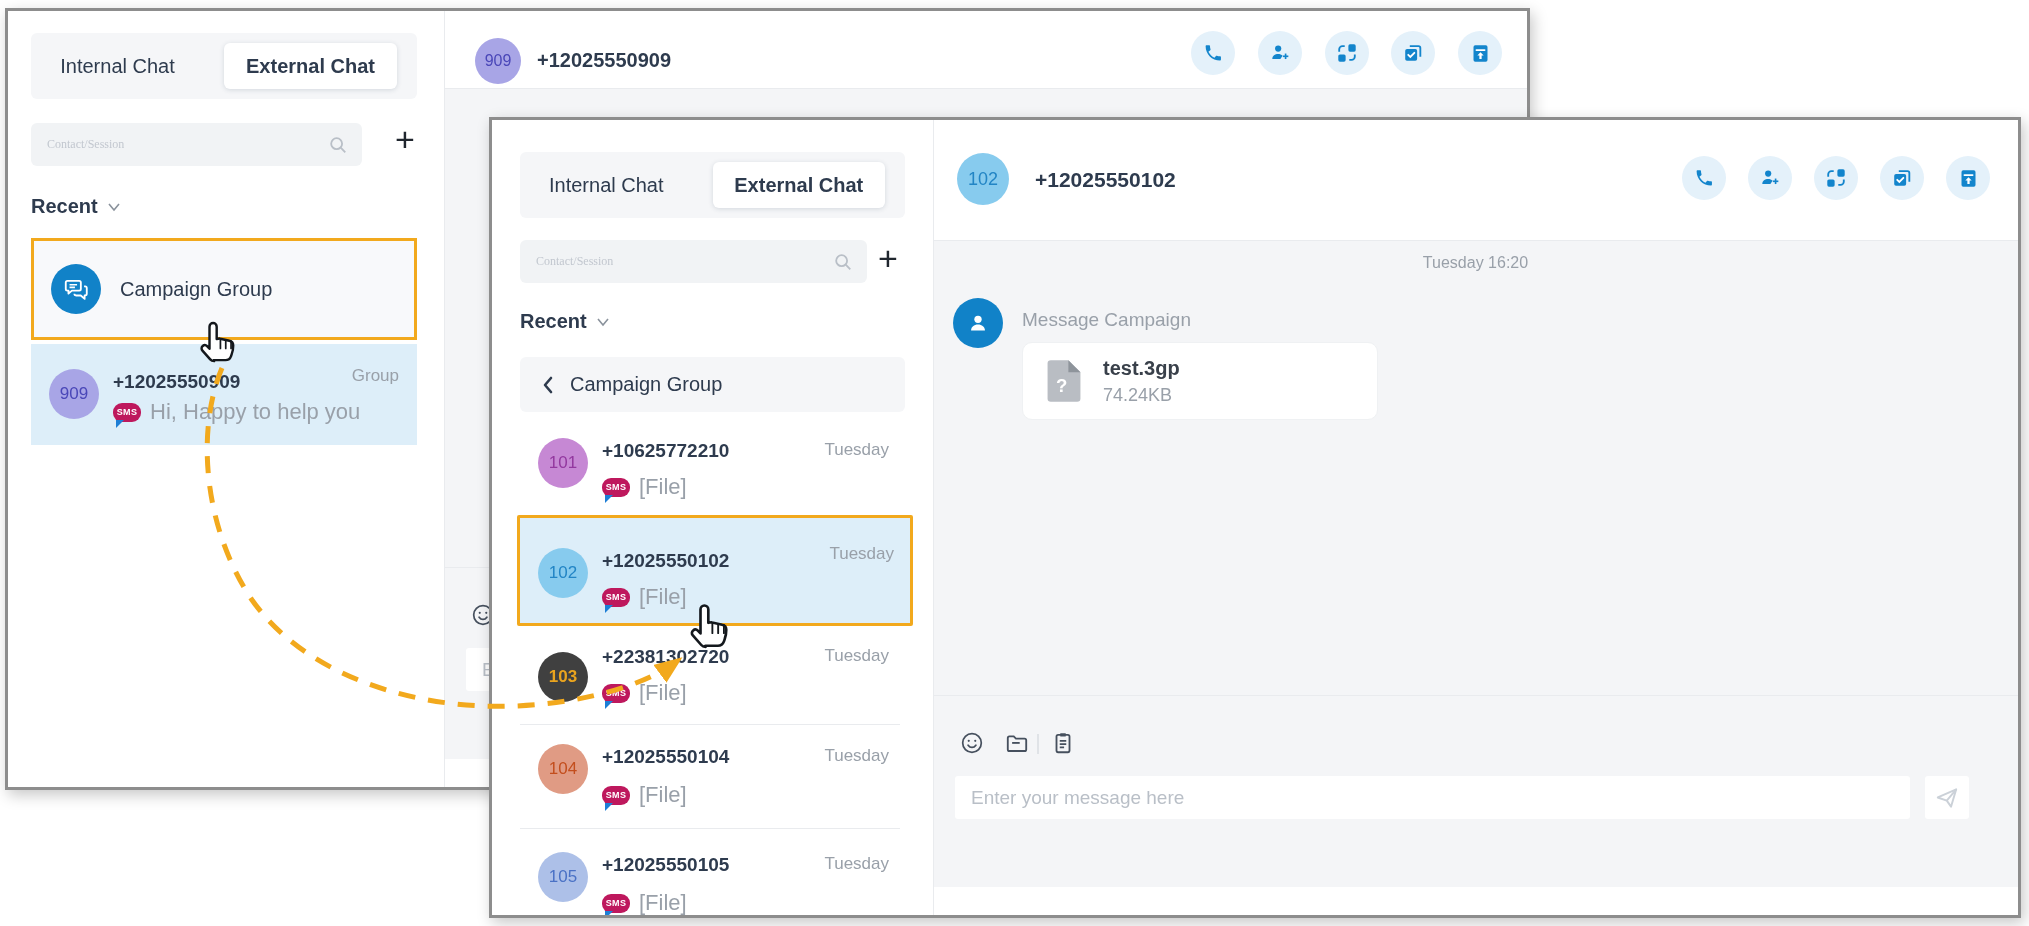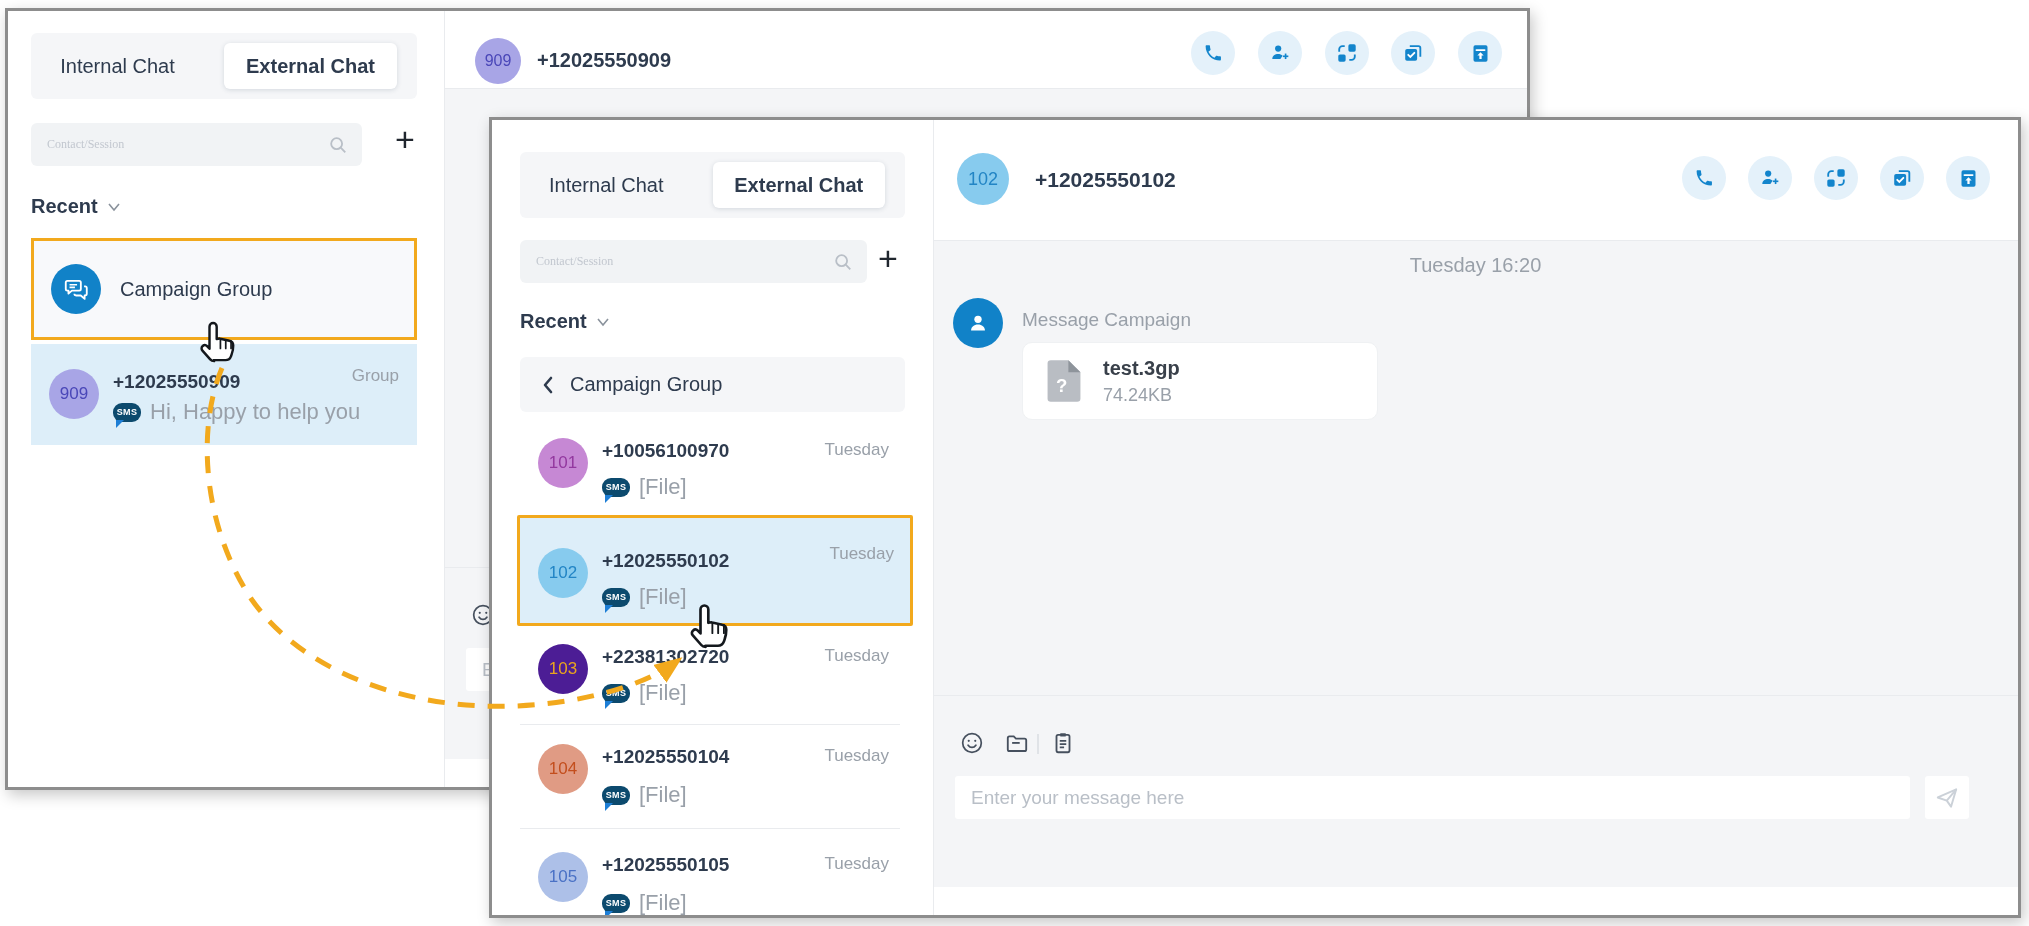"Tuesday 16:20" .ts-center { font-size: 20px -> 16px }
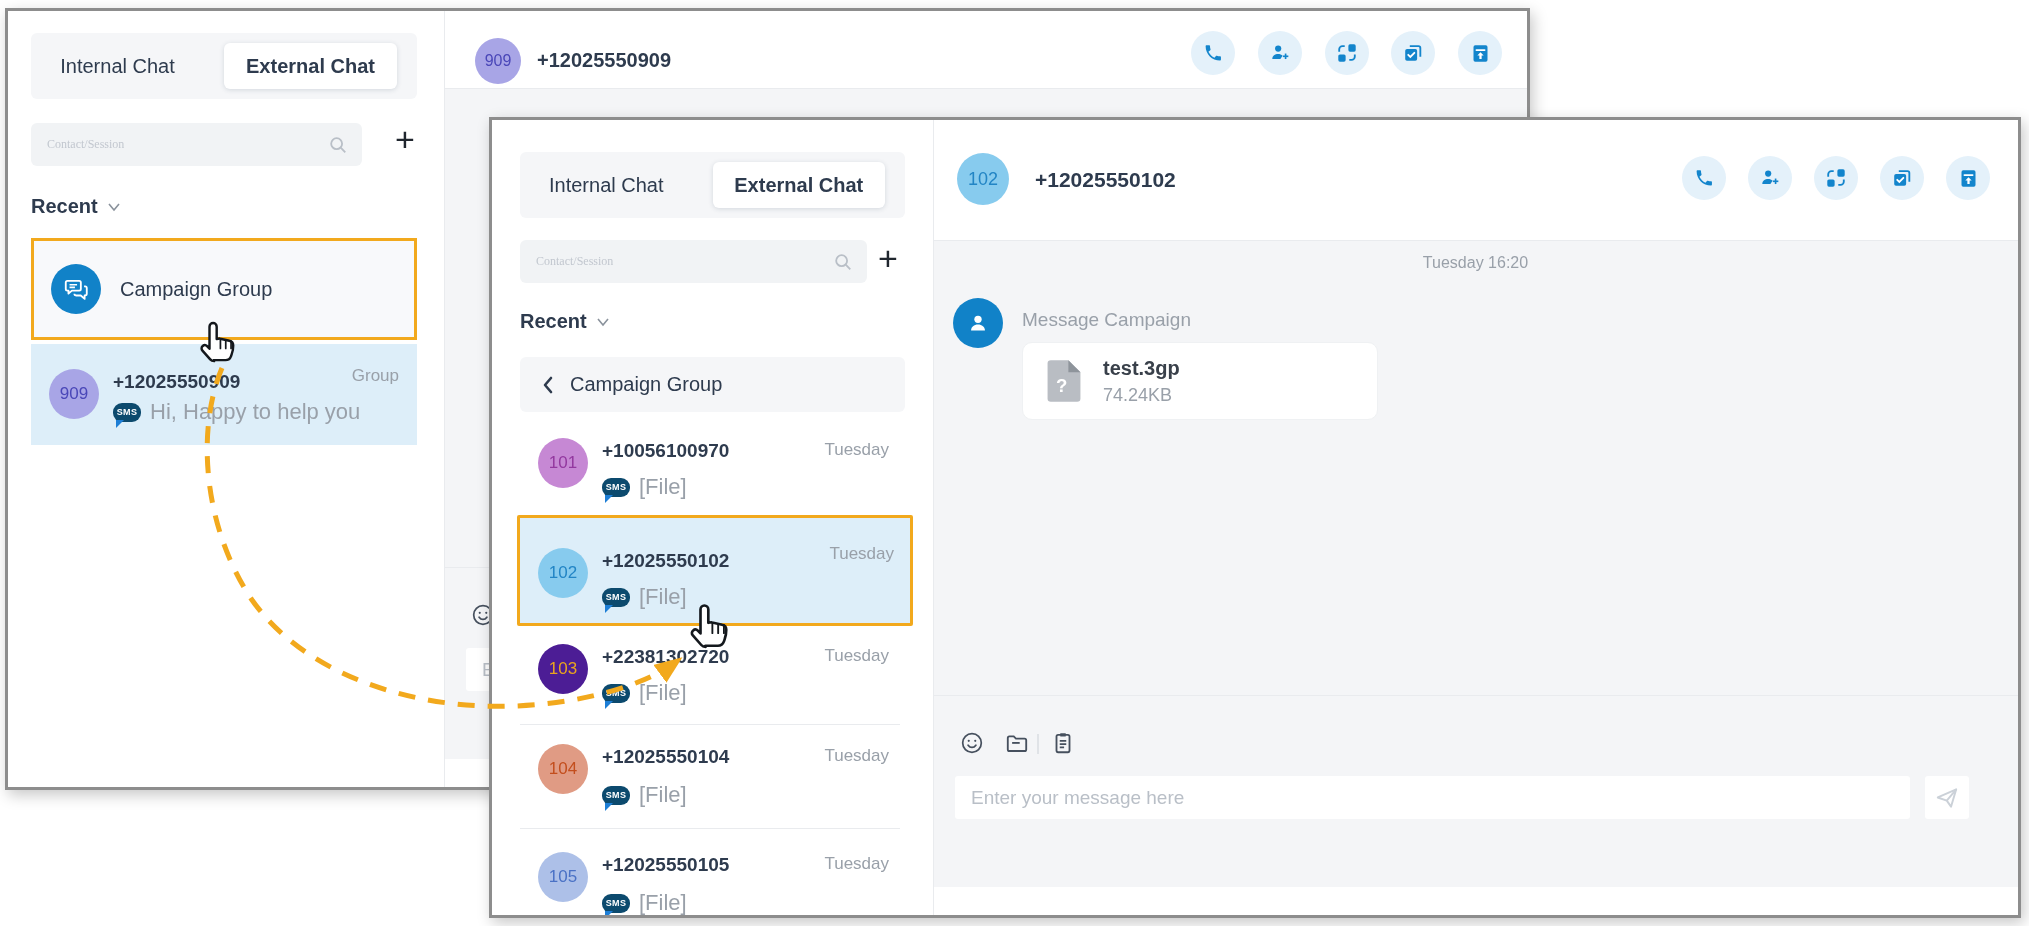"SMS" .sms { background: #0c4a6e -> #be185d }
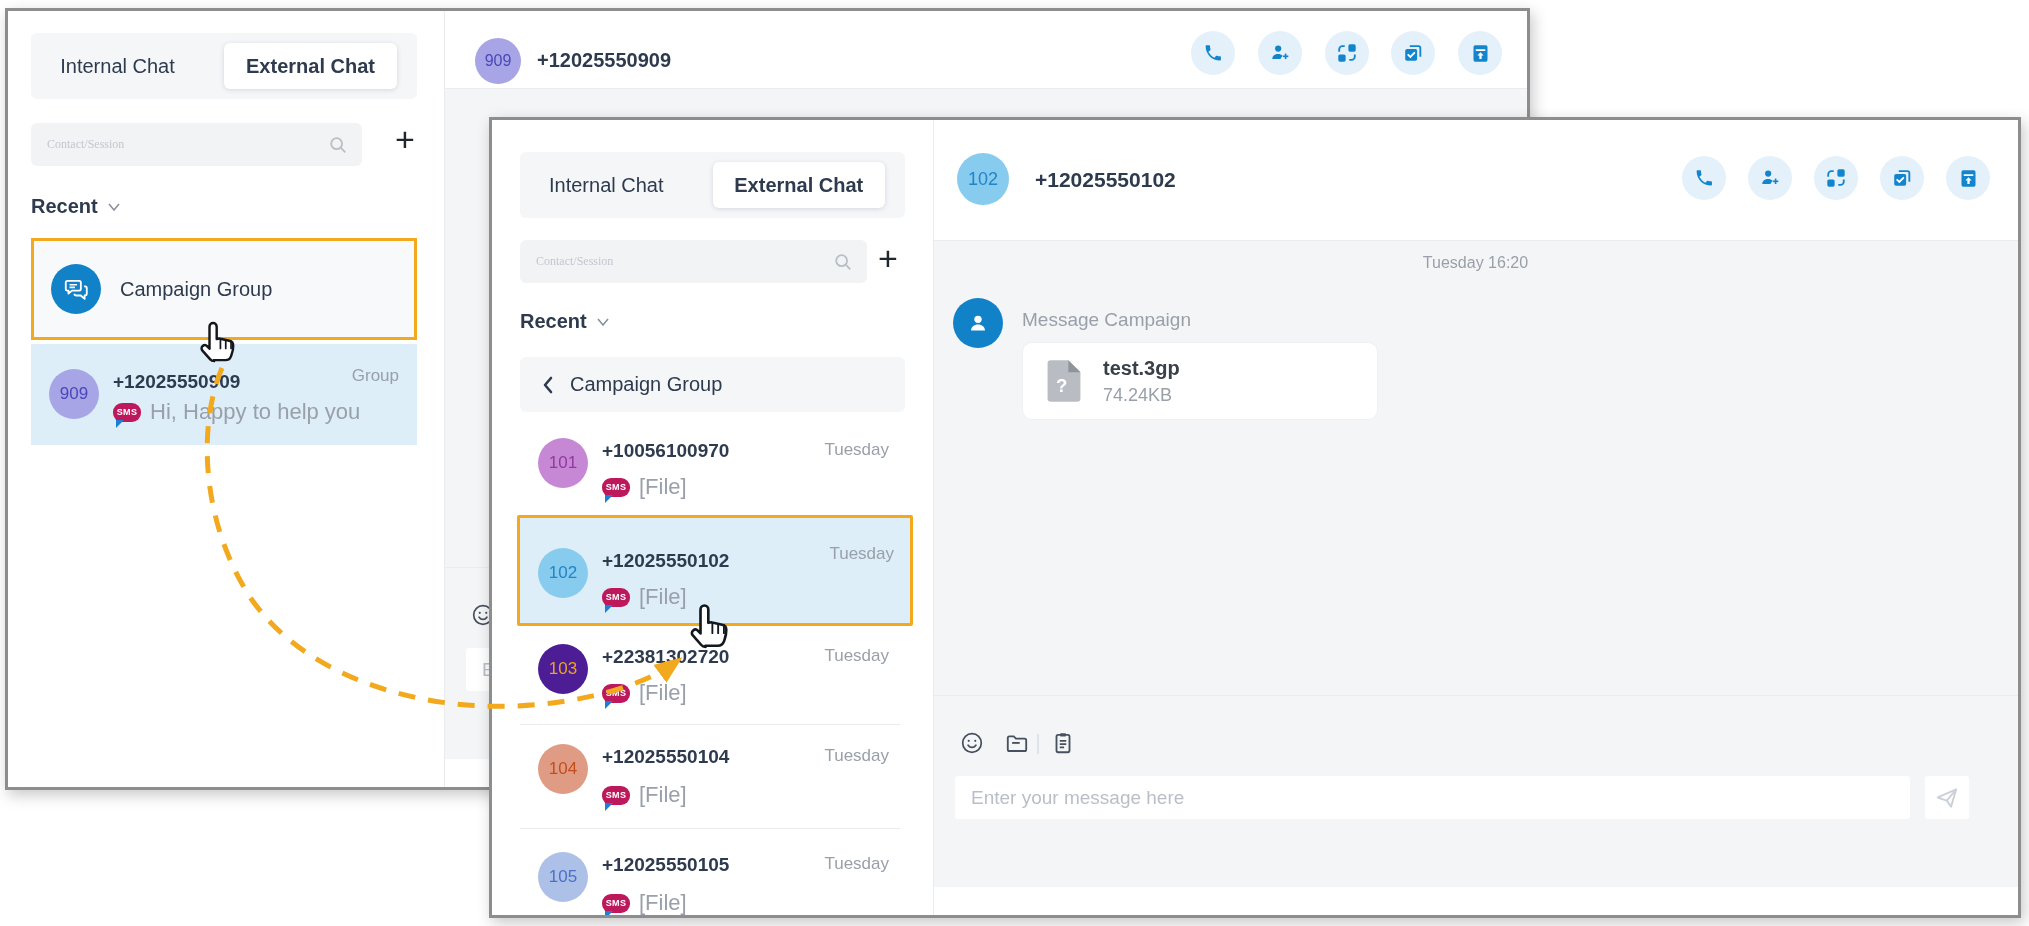"+10056100970" div.row-phone { text: +10056100970 -> +10625772210 }
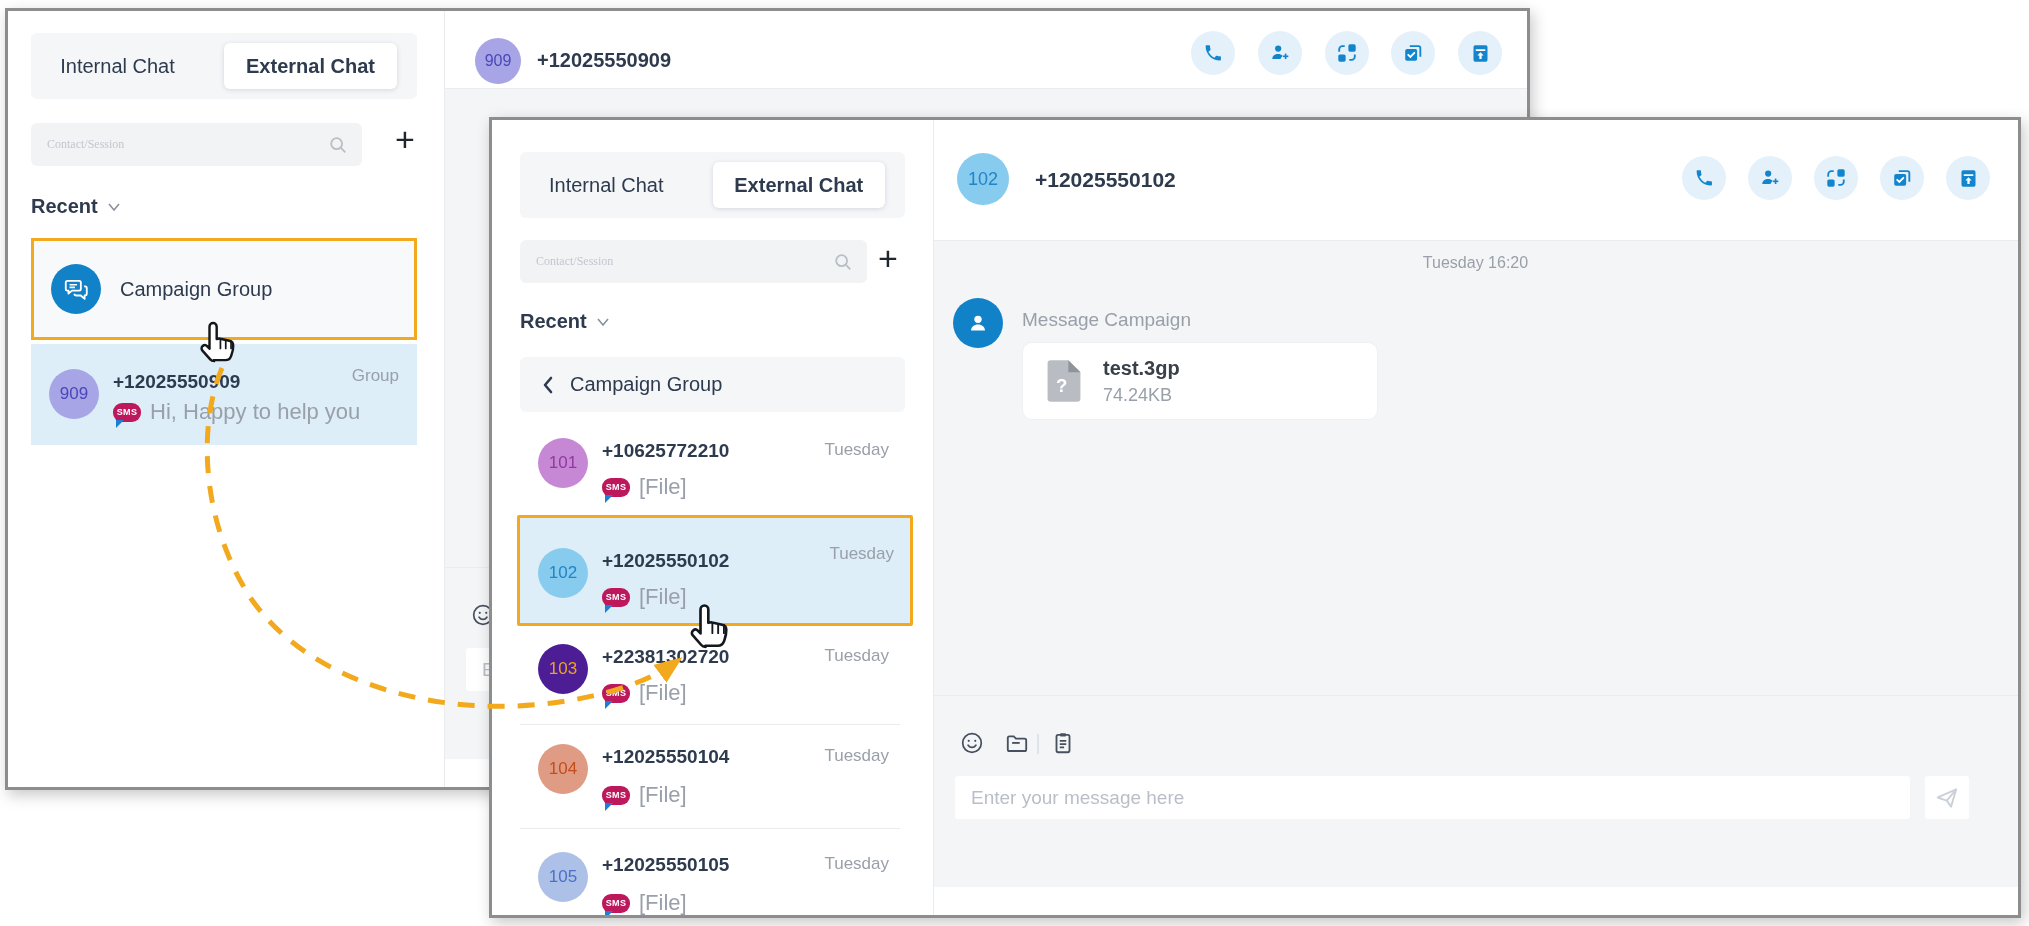"103" div.avatar { background: #4c1d95 -> #404040; font-weight: none -> bold; top: 12px -> 20px }
